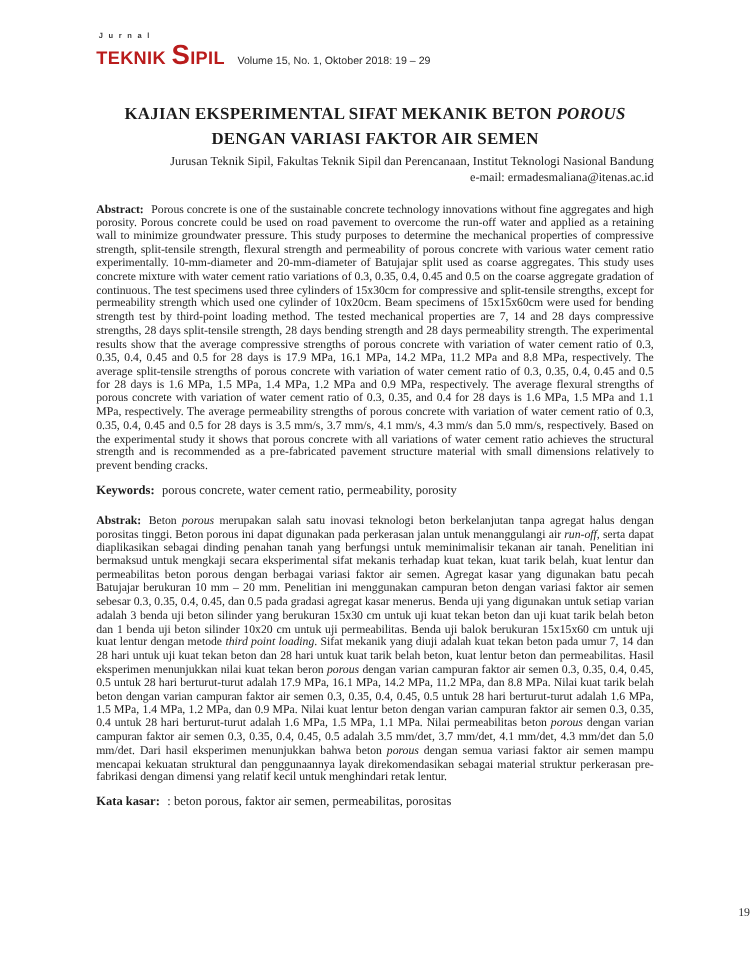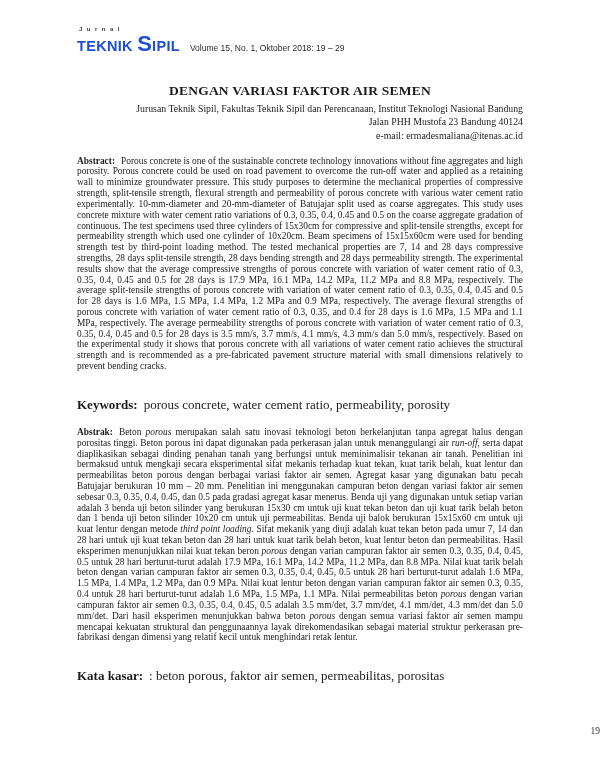"TEKNIK SIPIL" .logo-main { color: #1d4ed8 -> #b91c1c }
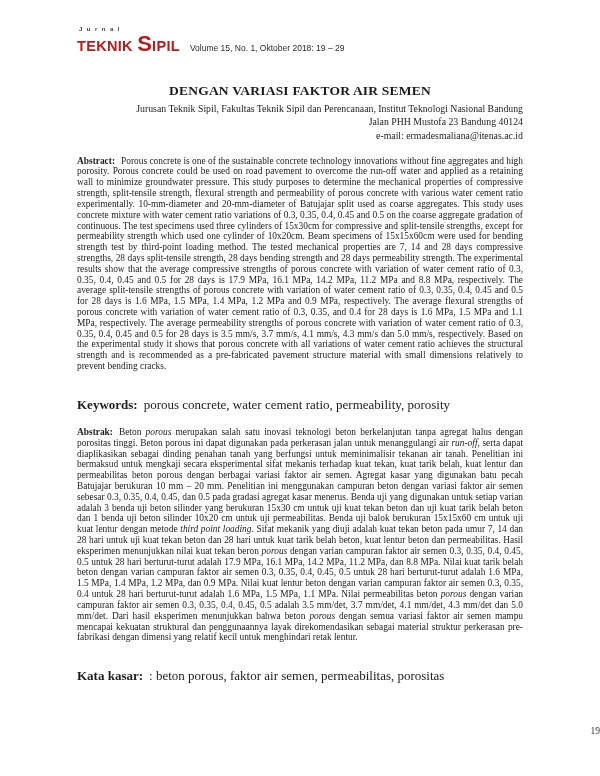"KAJIAN EKSPERIMENTAL SIFAT MEKANIK BETON" div { html: none -> <div><span>KAJIAN EKSPERIMENTAL SIFAT MEKANIK BETON </span><i>POROUS</i></div> }
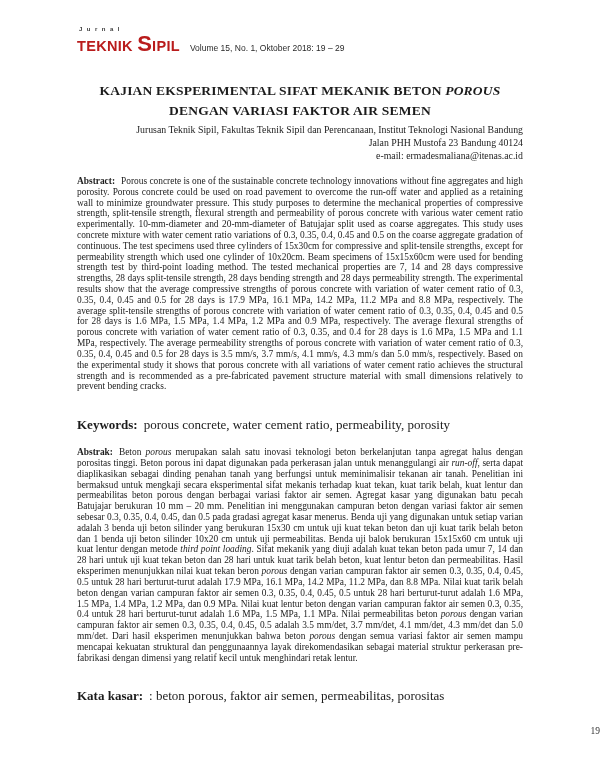"Jalan PHH Mustofa 23 Bandung" div { html: <div>Jalan PHH Mustofa 23 Bandung 40124</div> -> none }
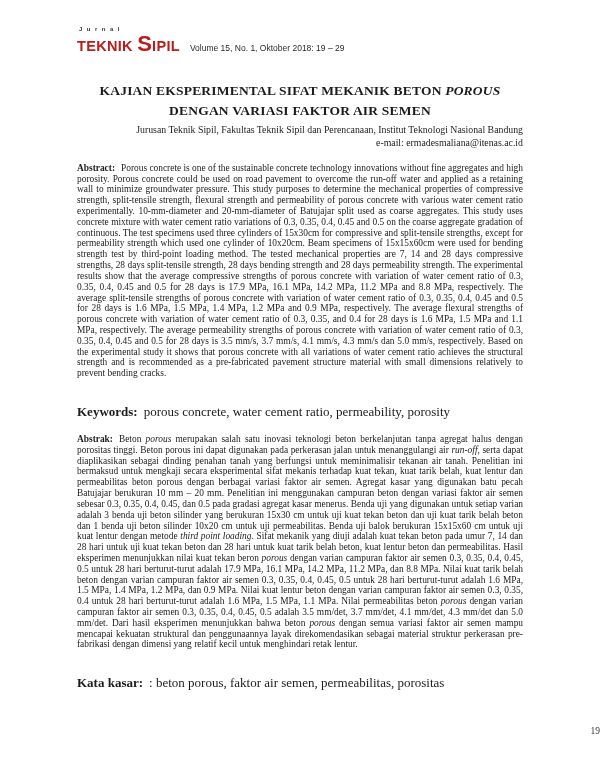"Keywords: porous concrete, water cement" .kw-line { font-size: 13px -> 10px; margin-top: 25px -> 8px }
